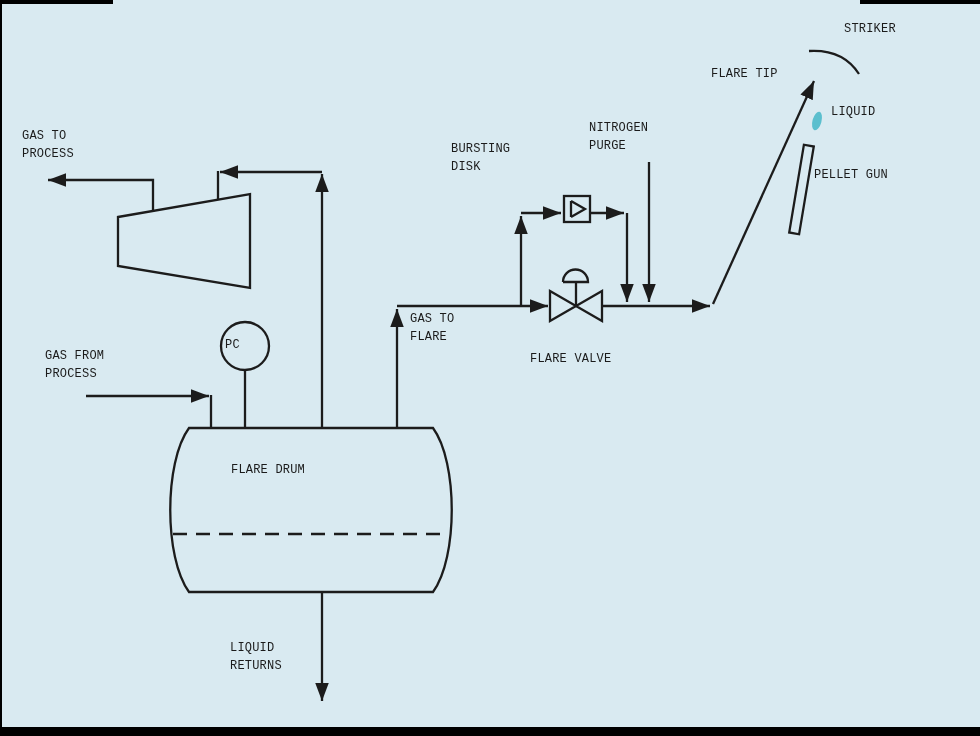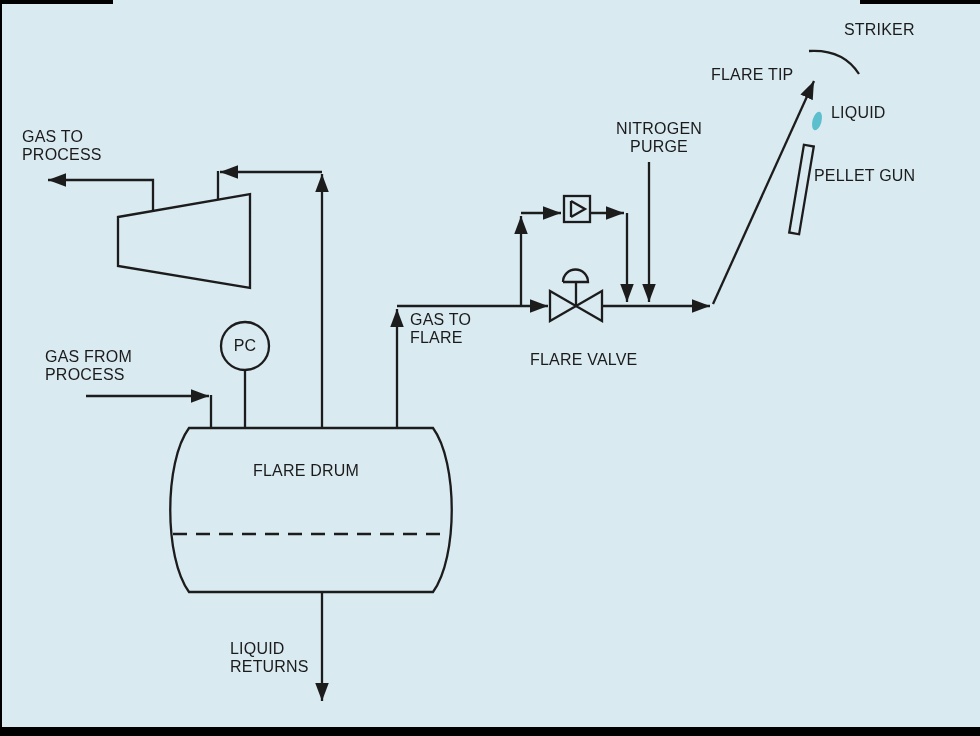"STRIKER" .lbl { font-family: none -> Liberation Mono, monospace; font-size: 16px -> 12px }
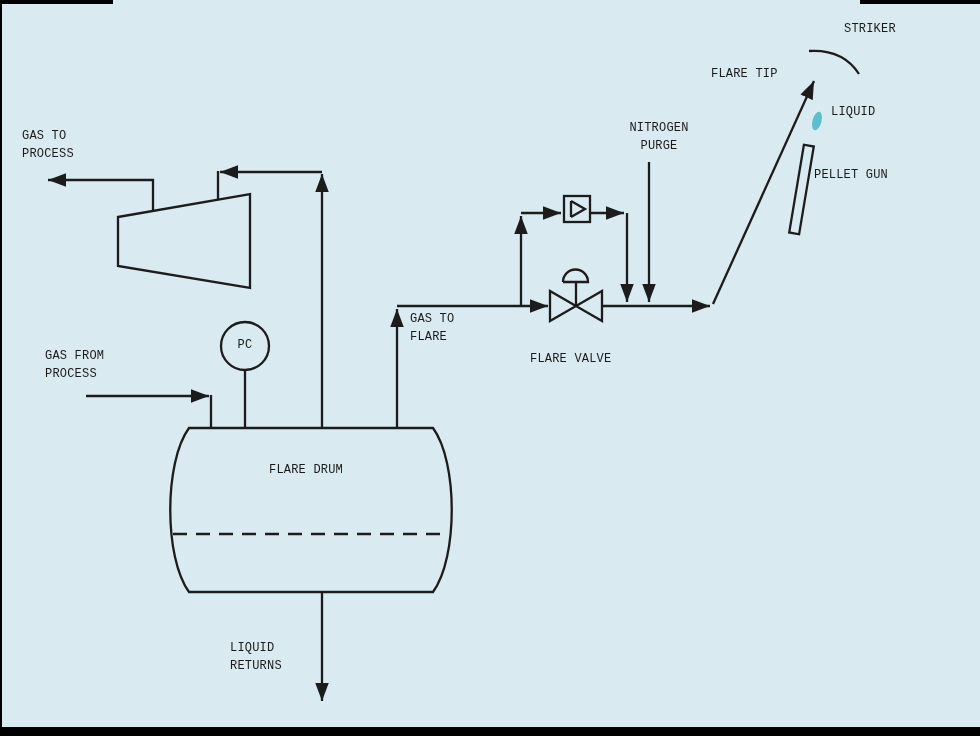"NITROGEN" .ctr { text-align: center -> none }
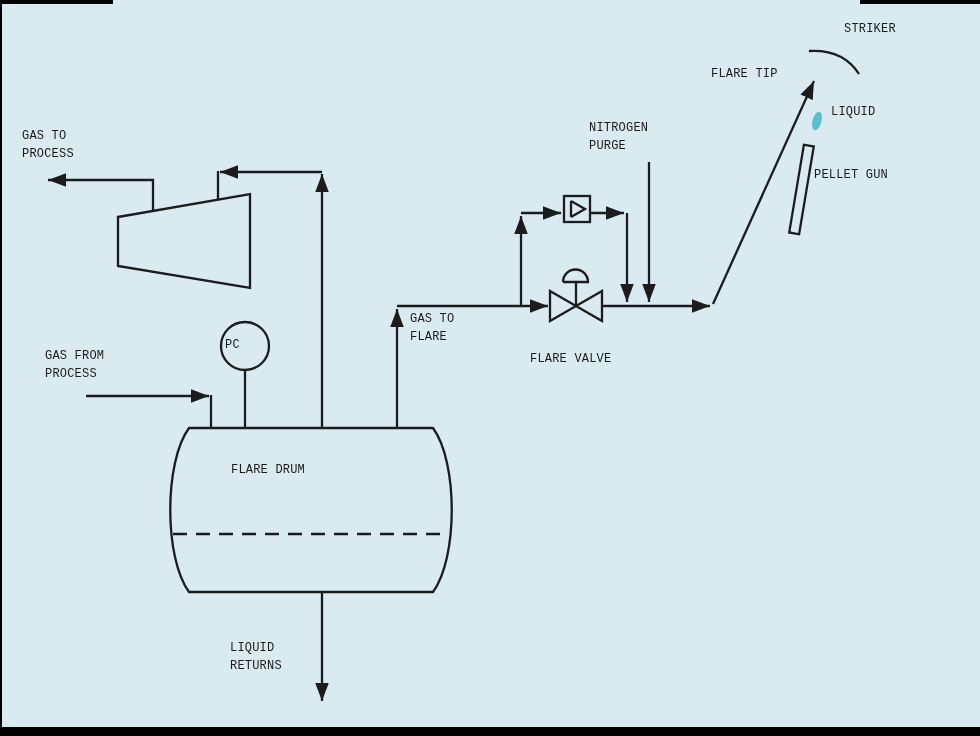"BURSTING" div.lbl { html: none -> <div>BURSTING DISK</div> }
